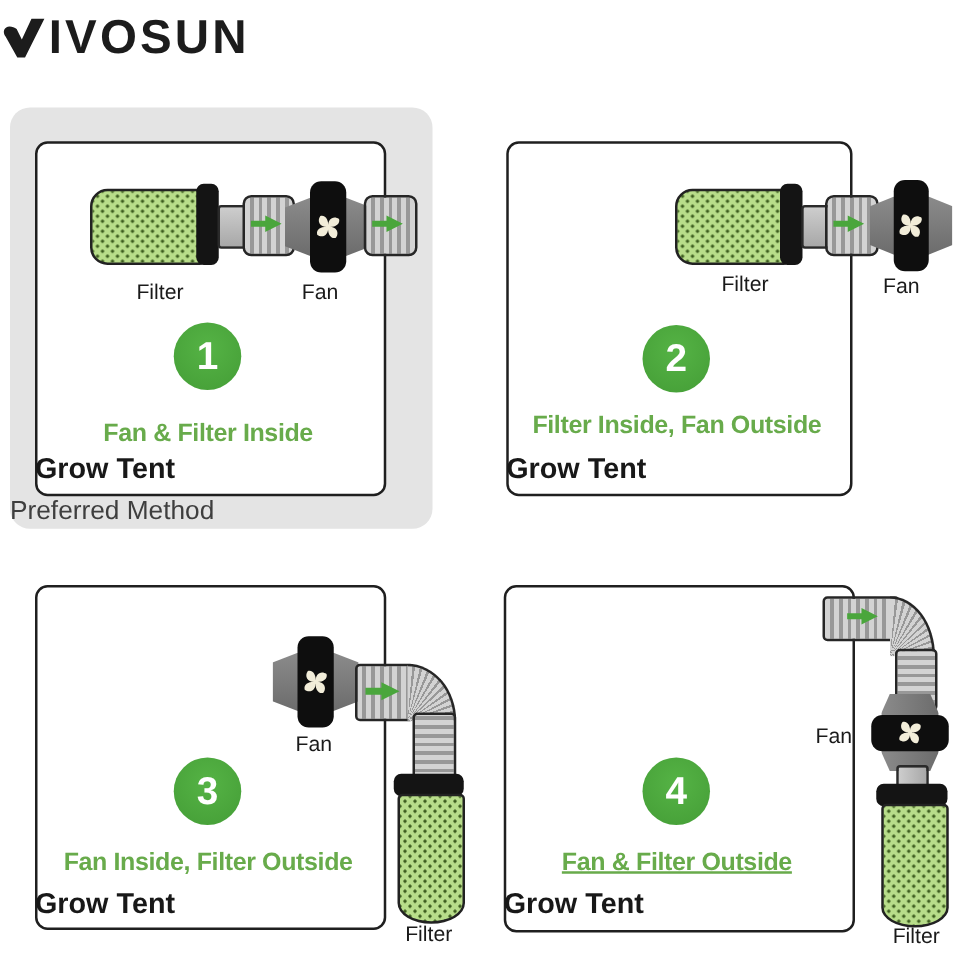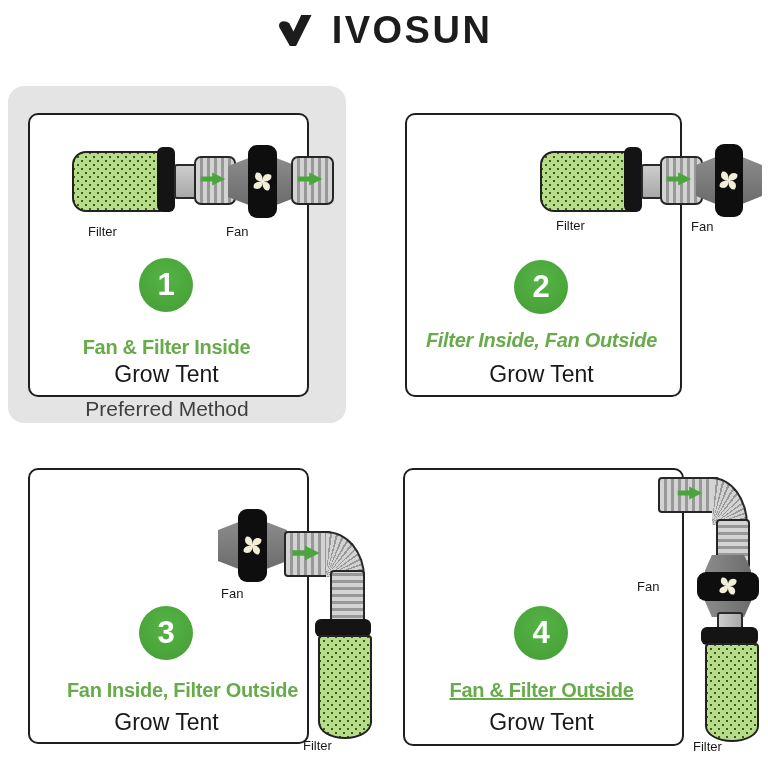"IVOSUN" .logo { gap: 18px -> 1px; justify-content: center -> flex-start }
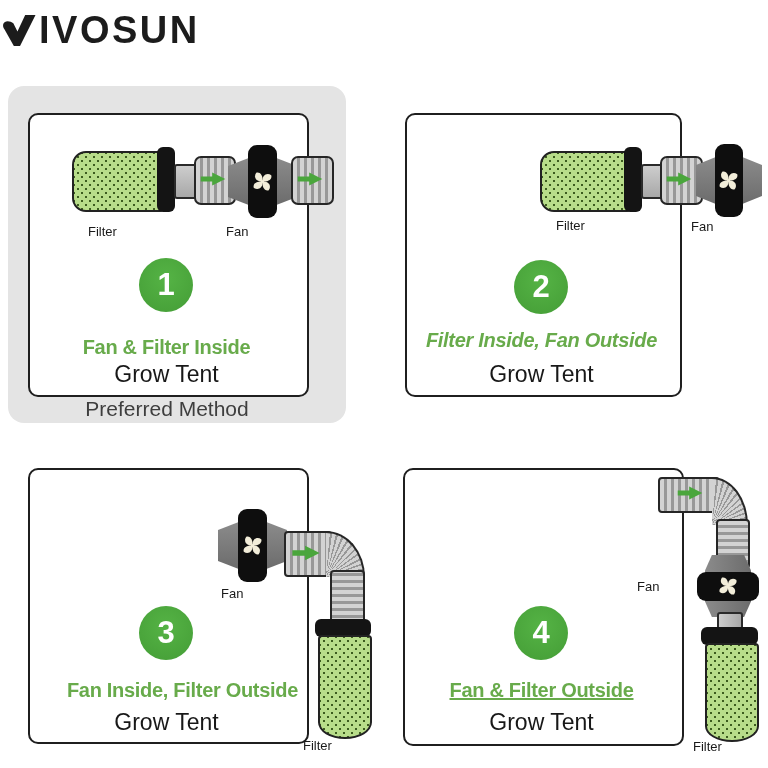"Filter" .part-label { font-size: 13px -> 17px; text-align: left -> center }
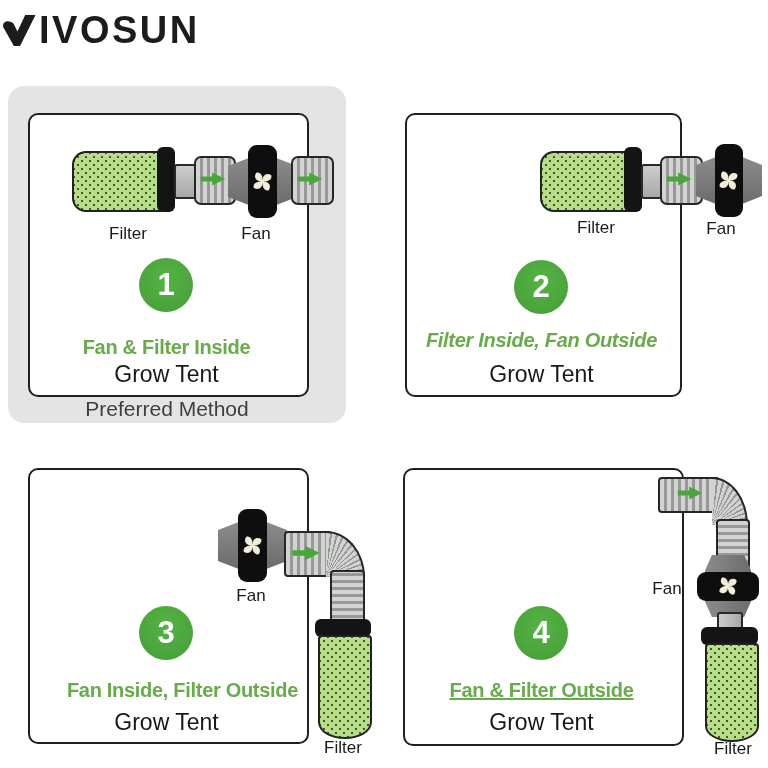"Filter Inside, Fan Outside" div.headline { font-style: italic -> none }
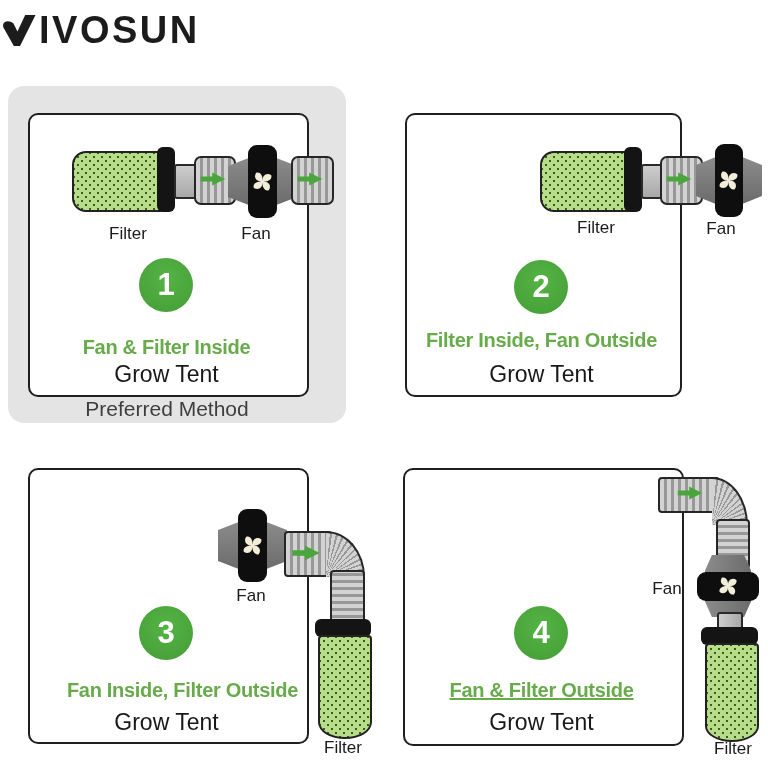"Grow Tent" .tent-label { font-weight: 400 -> 700; text-align: center -> left }
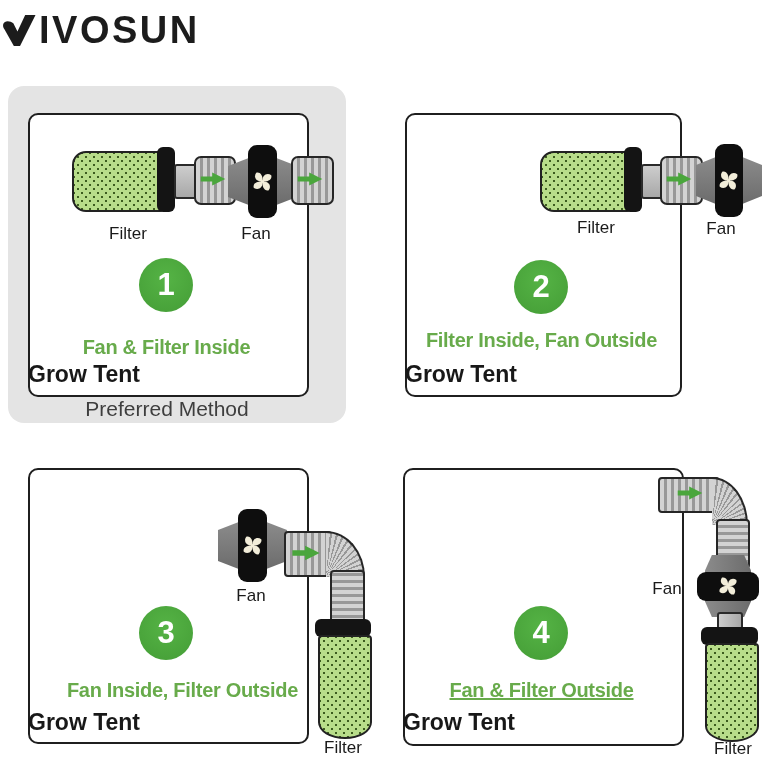"Preferred Method" .caption { text-align: center -> left }
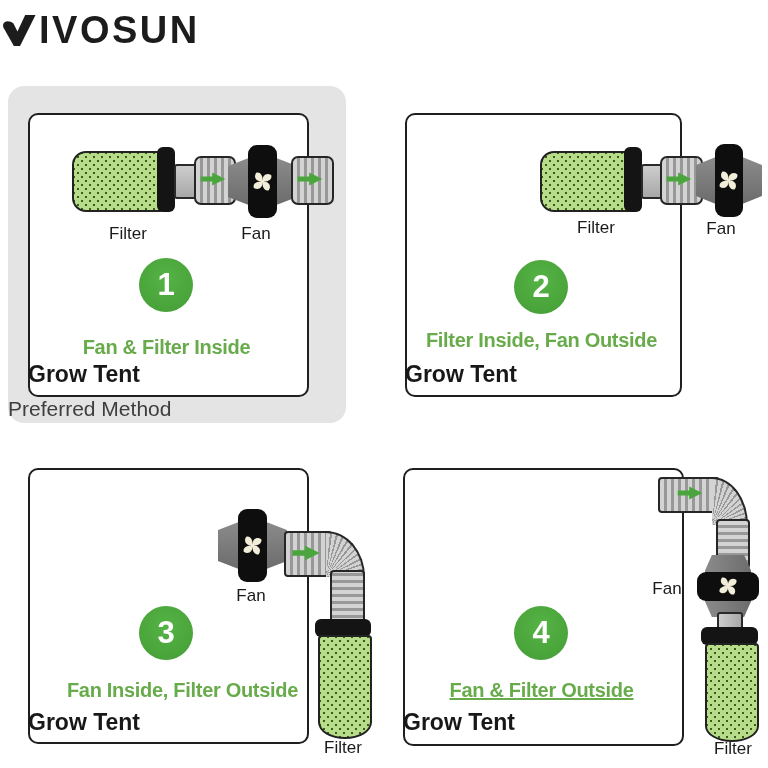"Fan Inside, Filter Outside" div.headline { padding-left: 16px -> none }
